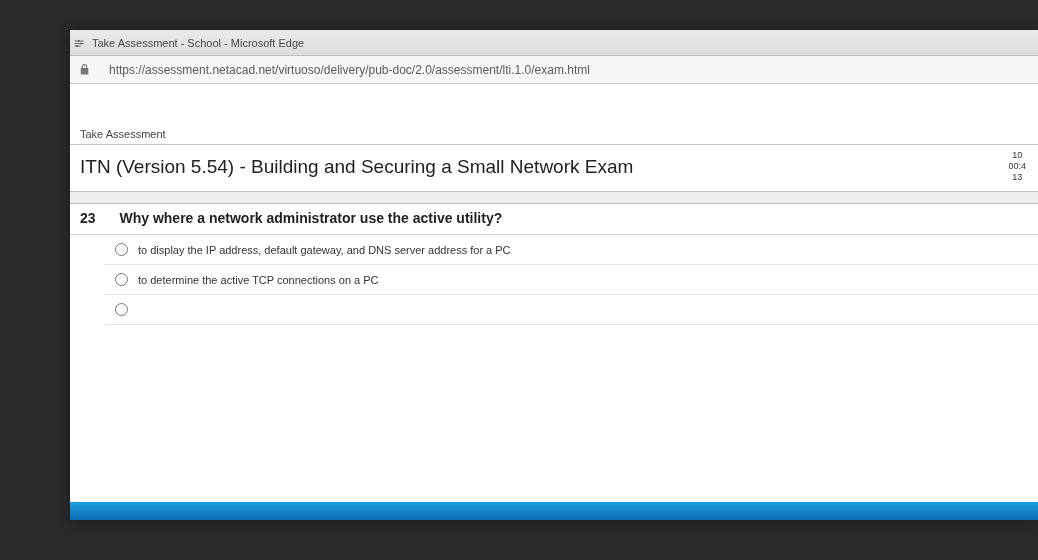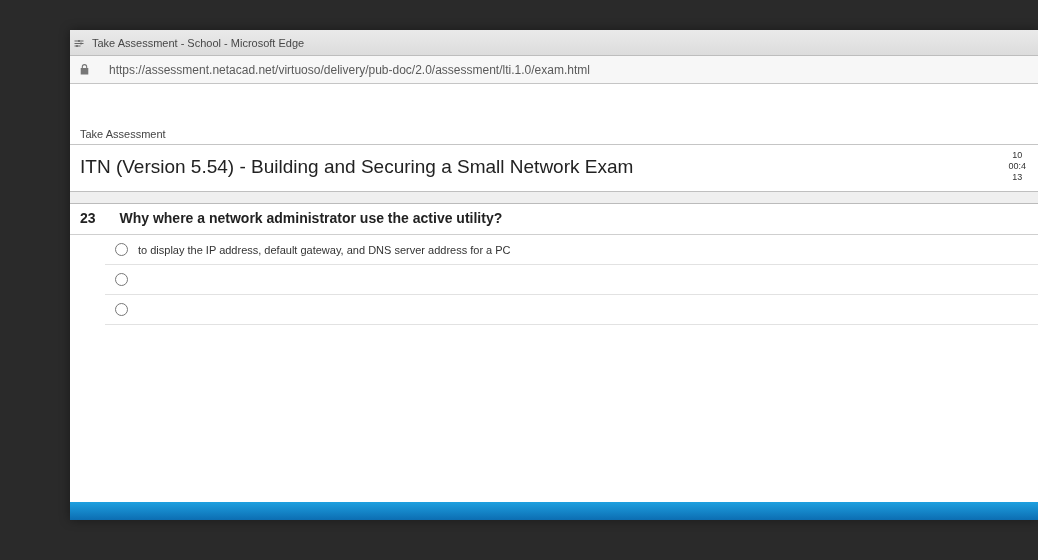"to determine the active TCP" span { html: none -> <span>to determine the active TCP connections on a PC</span> }
